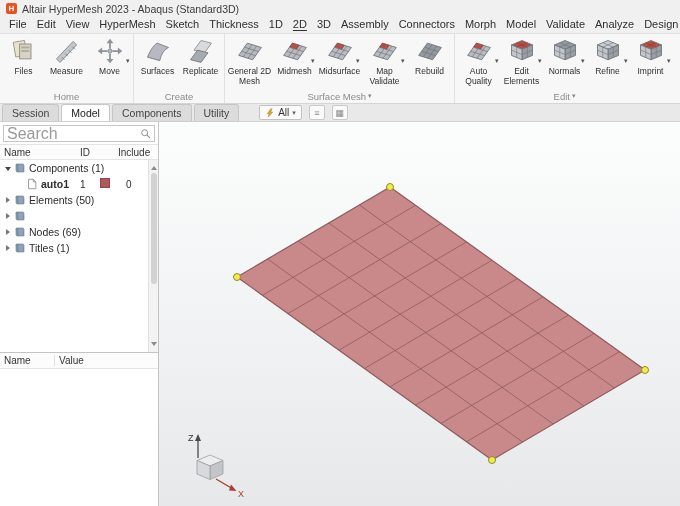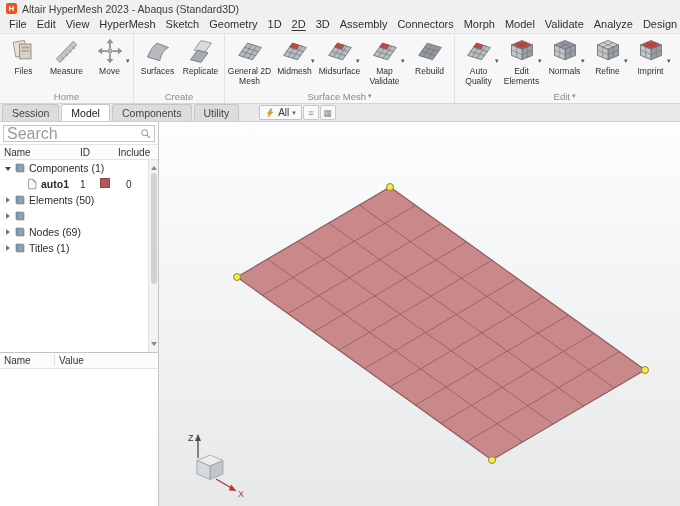"Geometry" span.mi { text: Geometry -> Thickness }
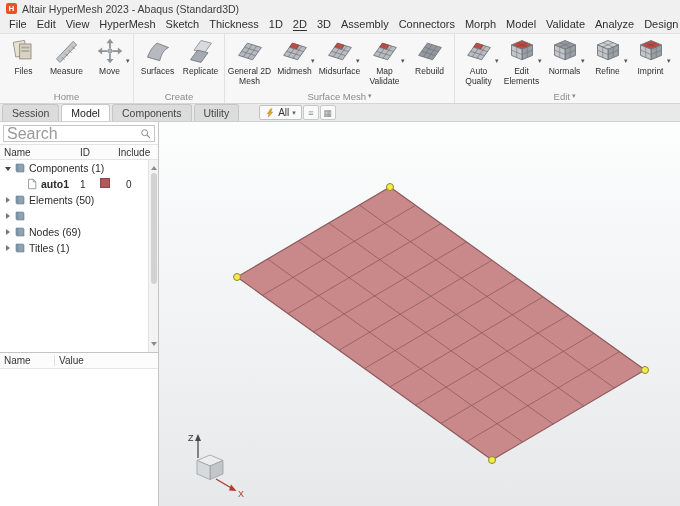"All" .entity-toolbar { gap: 1px -> 7px }
